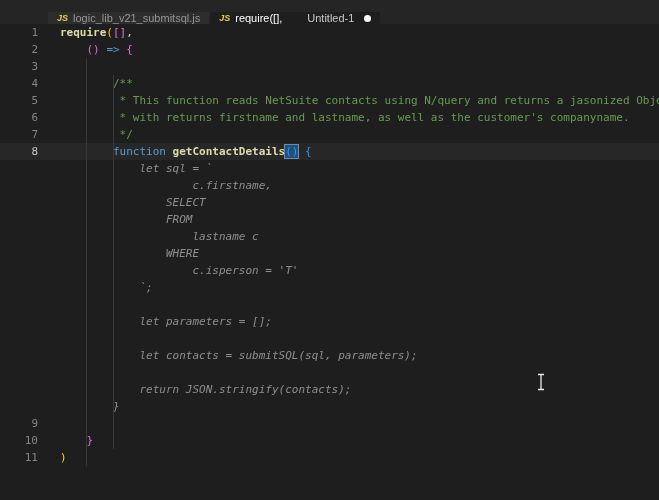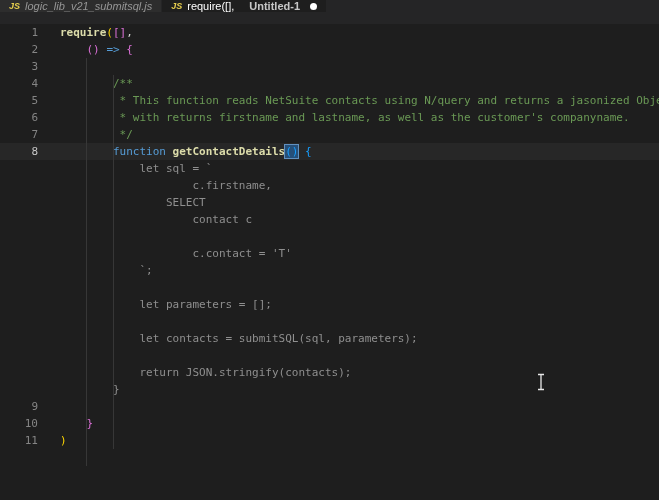"JS" .tabbar { align-items: flex-start -> flex-end; padding-left: none -> 48px }
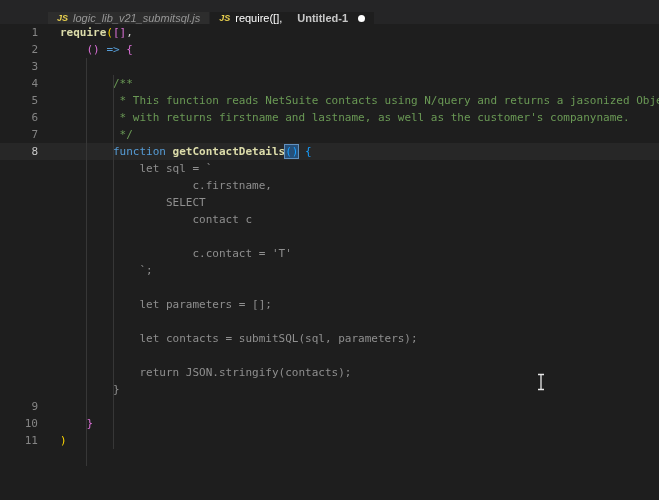"logic_lib_v21_submitsql.js" .tab-label.italic { font-style: italic -> none }
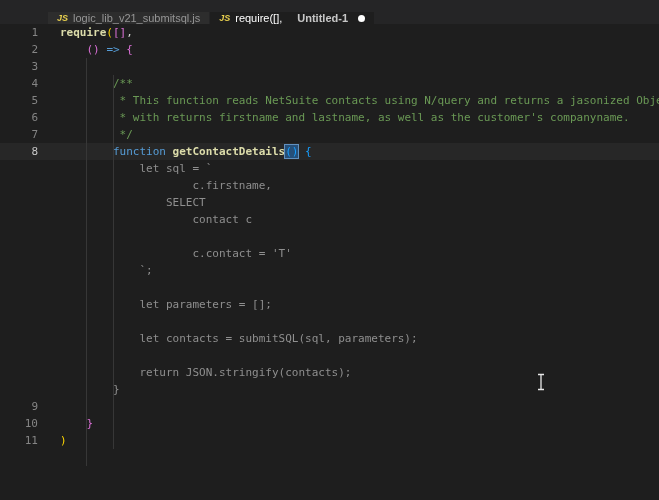"Untitled-1" .tab-desc { font-weight: bold -> none; margin-left: 10px -> 20px }
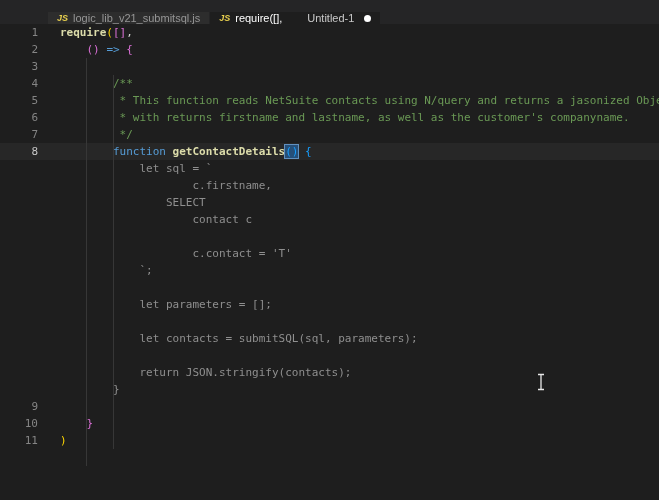"let sql = `" .tok-ghost { font-style: none -> italic }
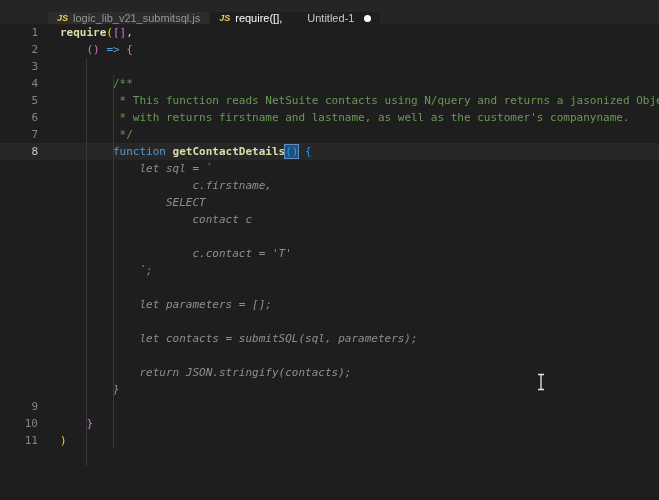"FROM" div.row { html: none -> <div> <div></div> <div><span> FROM</span></div> </div> }
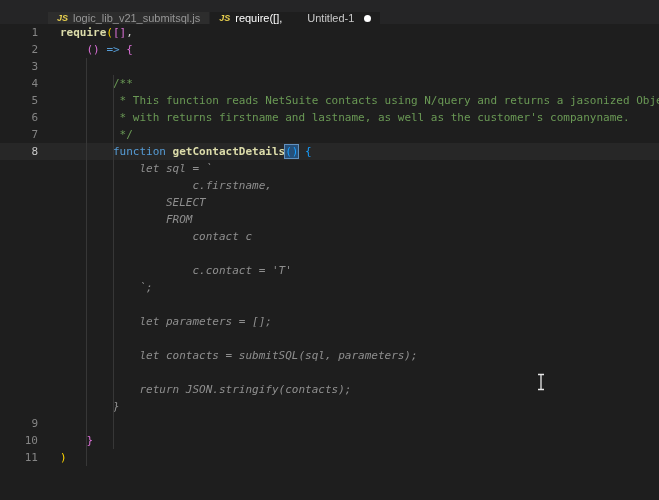"contact c" span.tok-ghost { text: contact -> lastname }
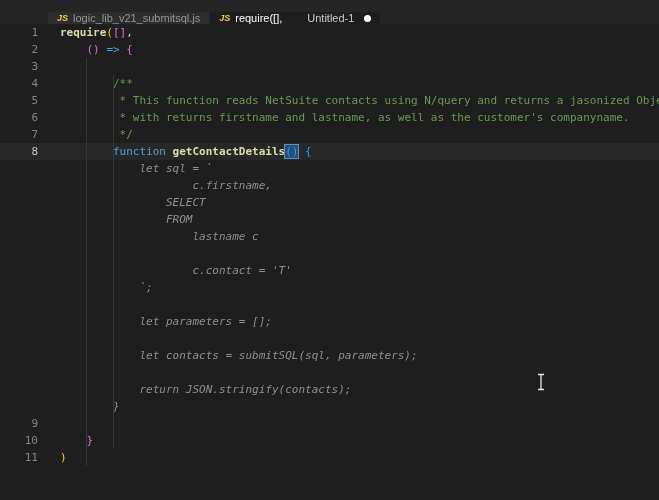"WHERE" div.code { html: none -> <div><span> WHERE</span></div> }
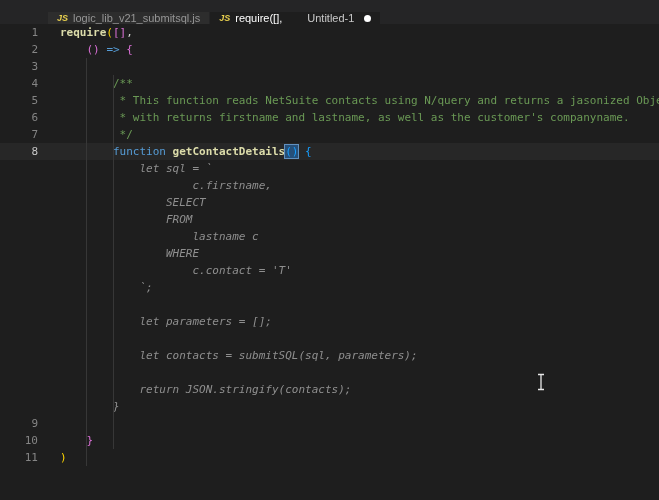"c.contact = 'T'" span.tok-ghost { text: c.contact -> c.isperson }
